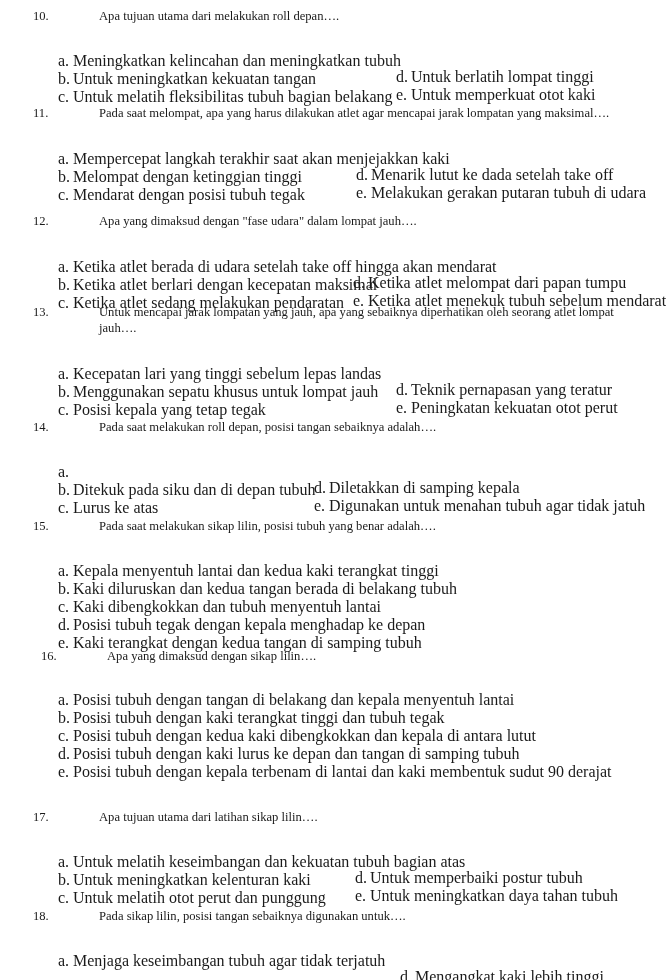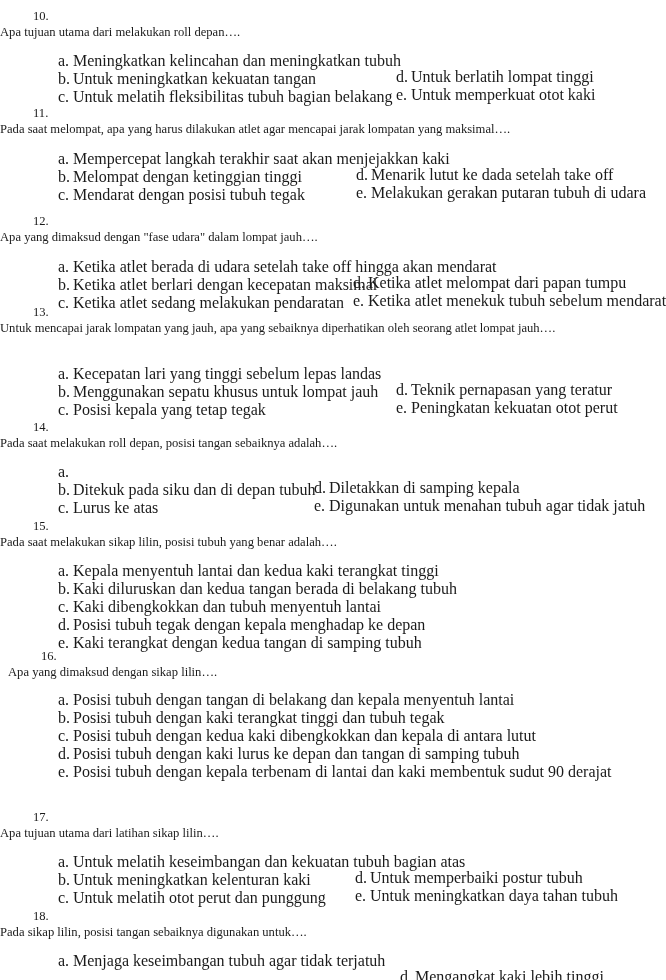"10." .q-head { flex-direction: column -> none }
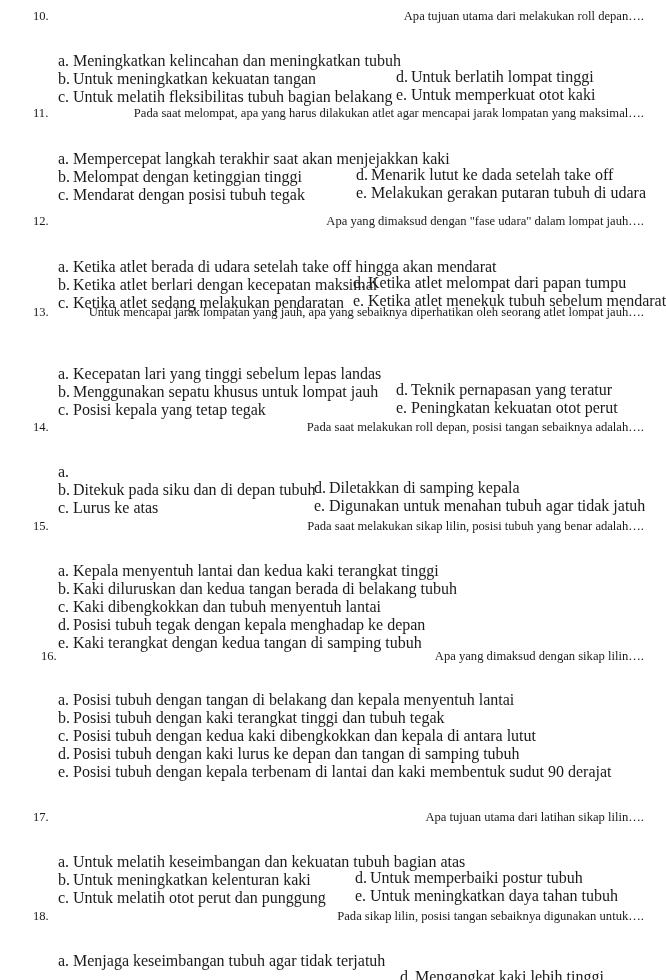"Apa tujuan utama dari melakukan" .q-text { margin-left: none -> 44px; text-align: right -> left }
